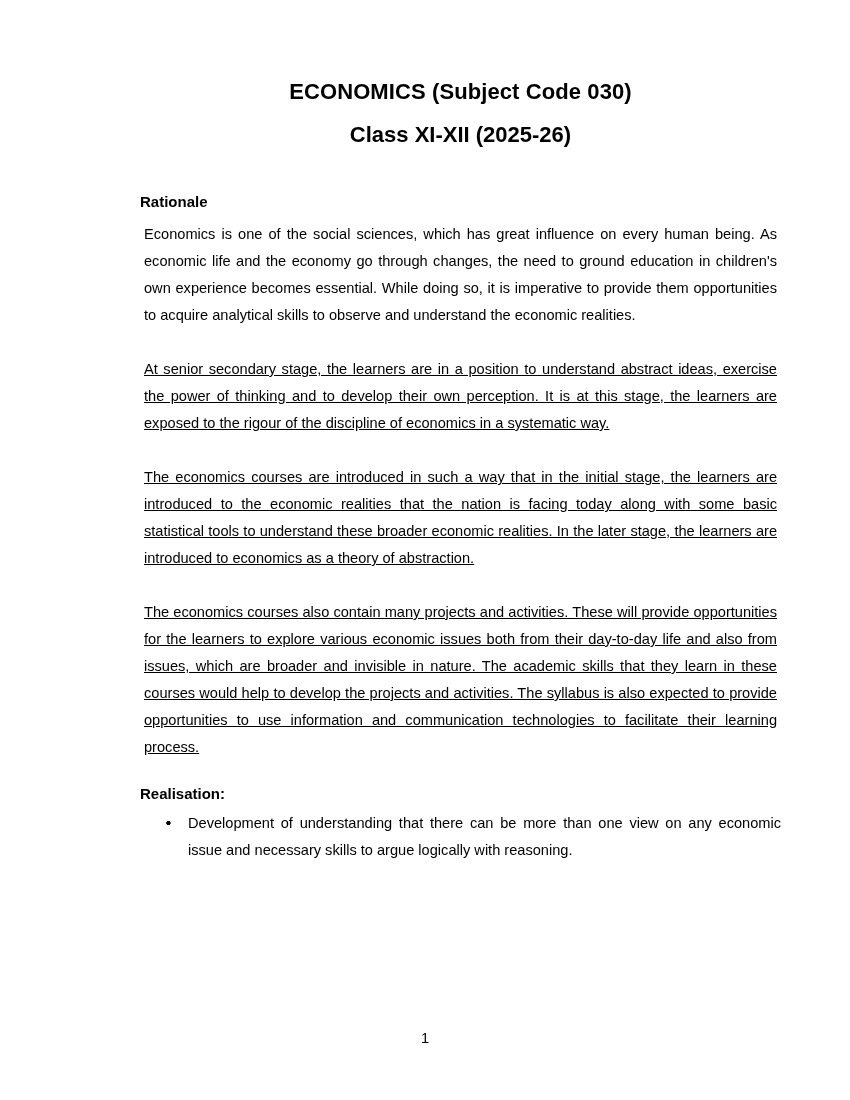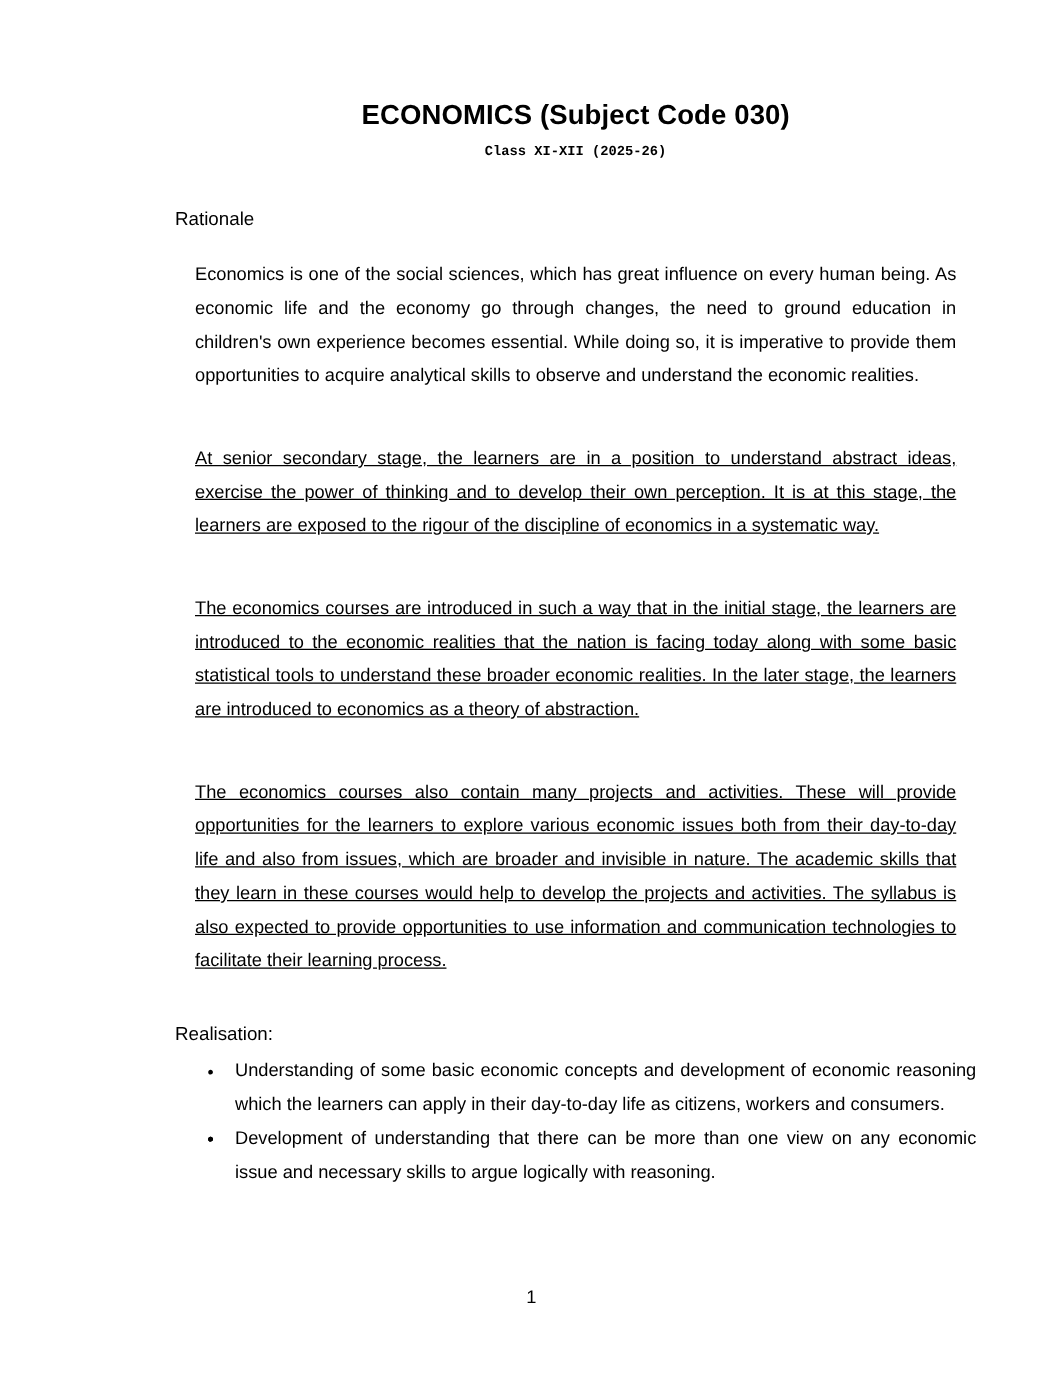"Class XI-XII (2025-26)" .doc-subtitle { font-family: Liberation Mono, monospace -> none; font-size: 11px -> 22px; margin: 3px -> 16px }
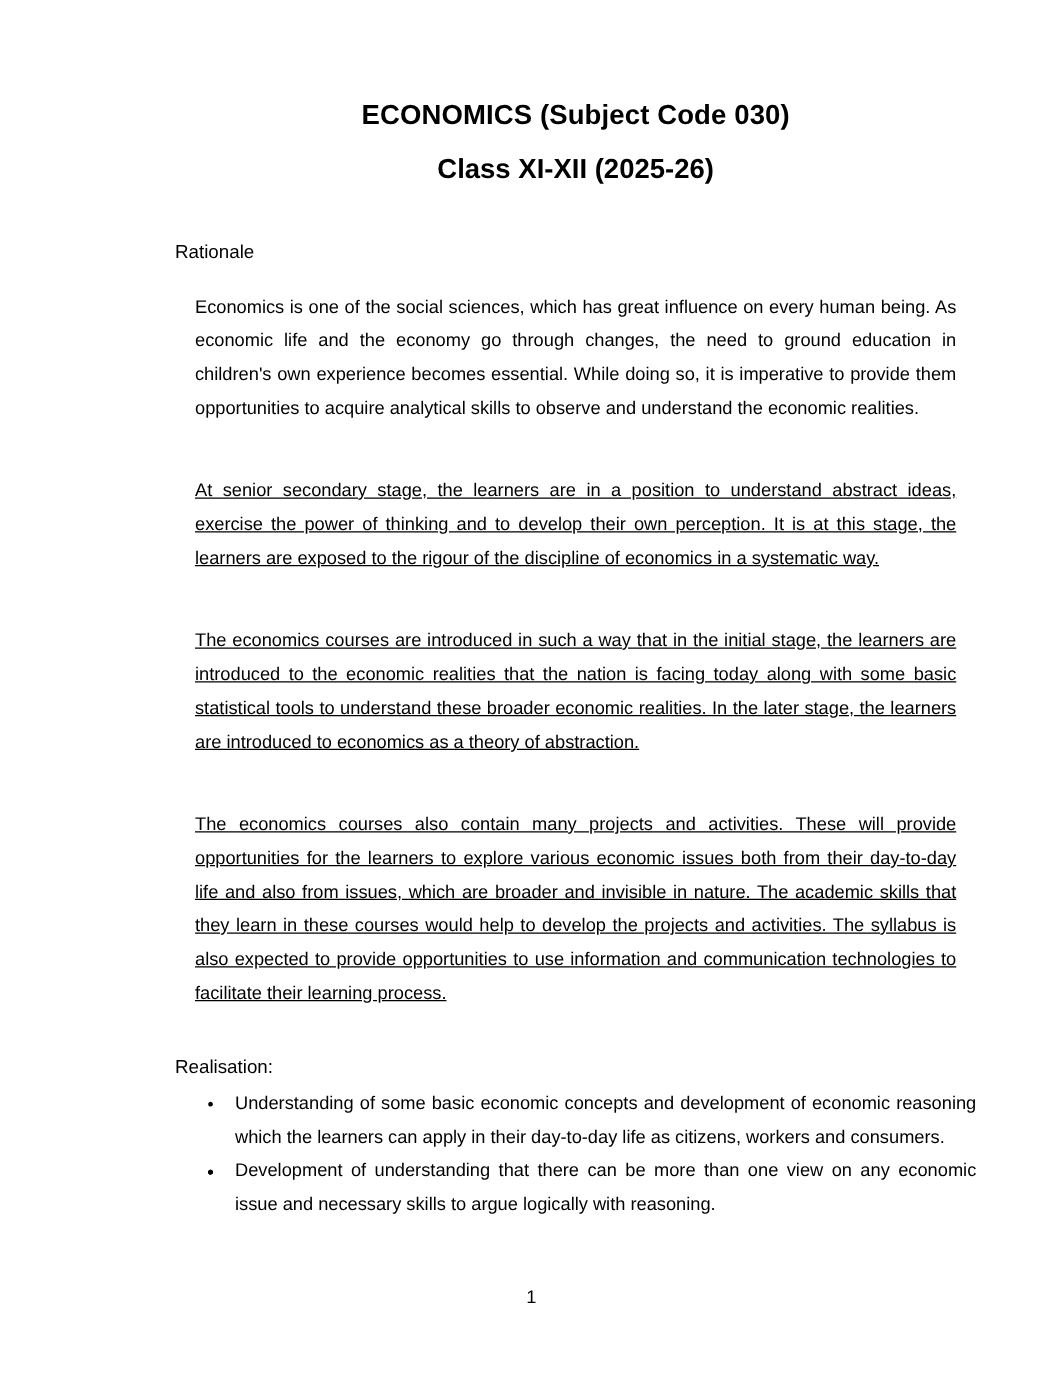"Rationale" .section-heading { font-weight: normal -> bold }
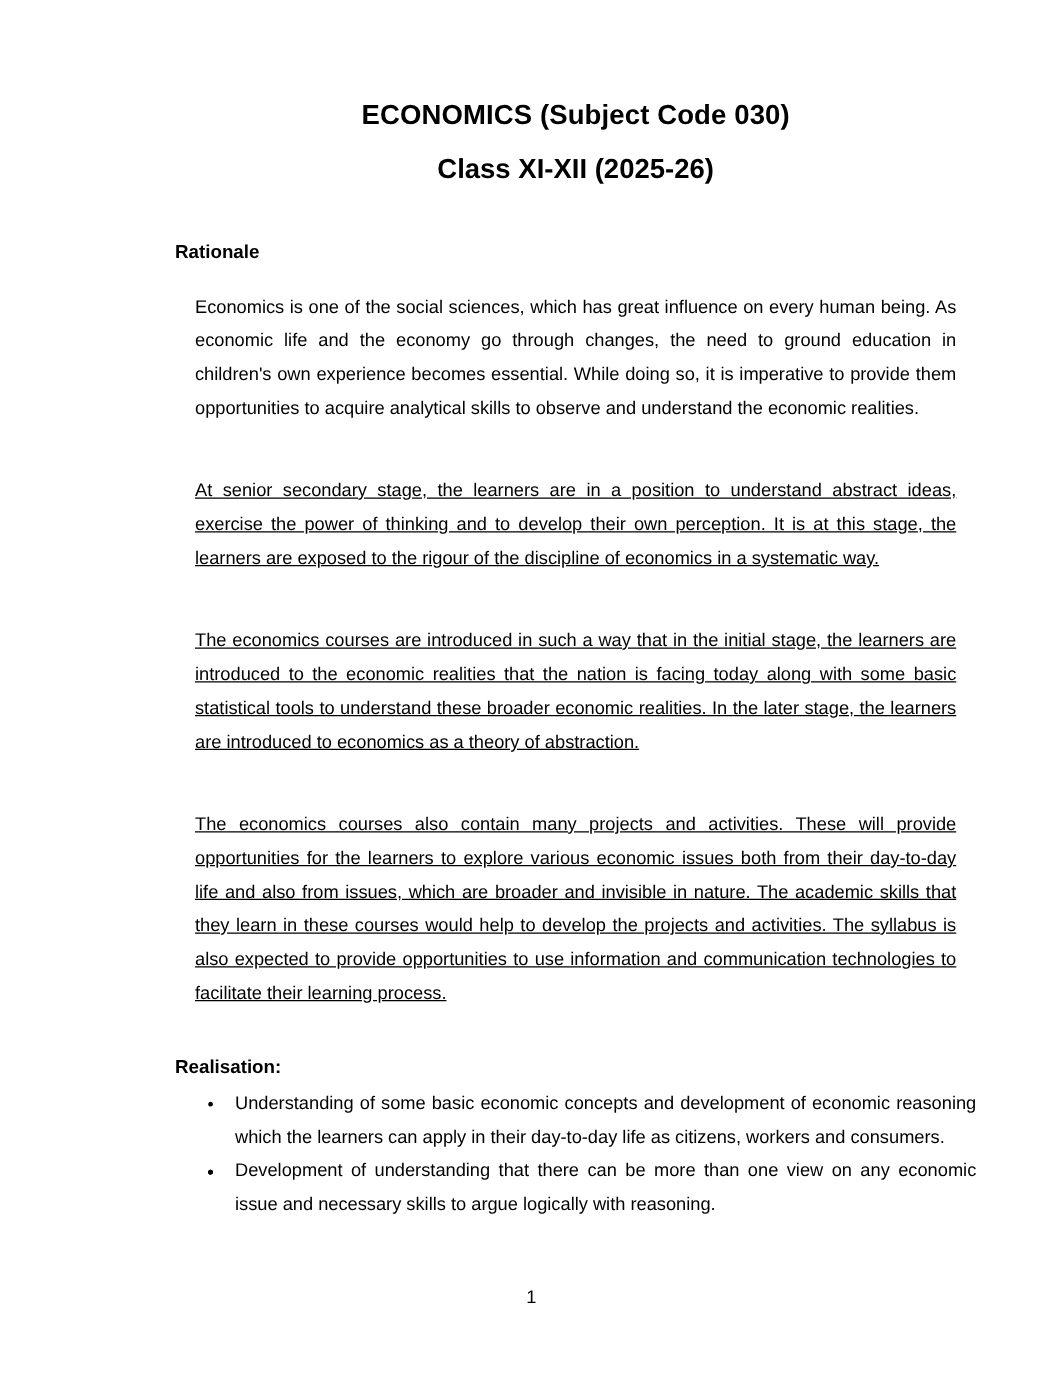"Economics is one of the" .para { margin: 16px -> 4px }
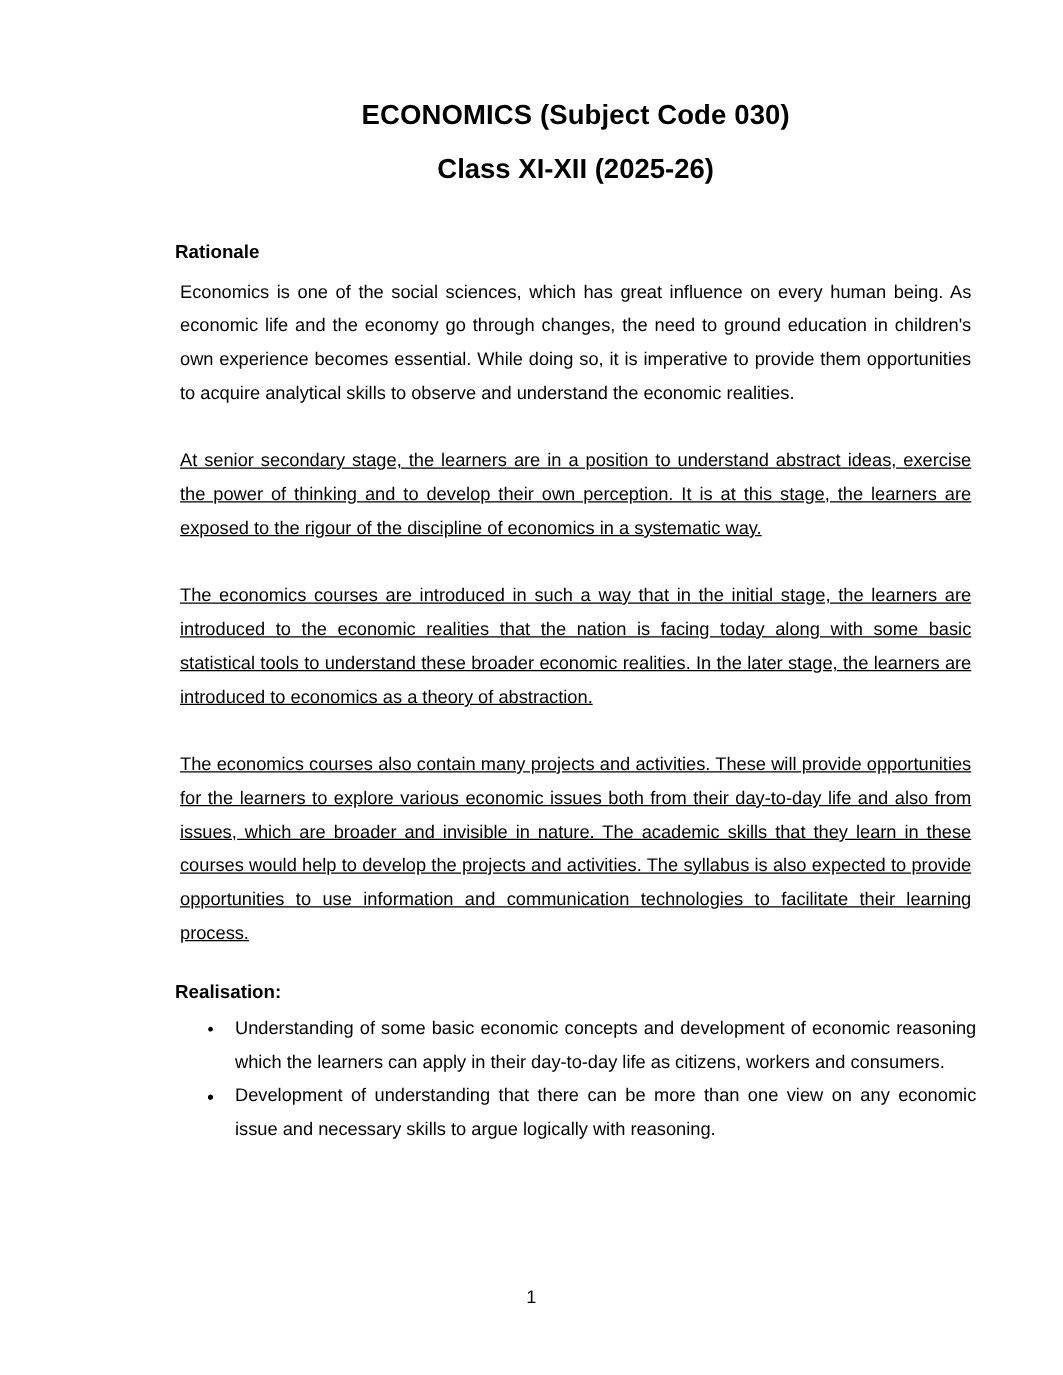"Understanding of some basic economic" span { html: <span>Understanding of some basic economic concepts and development of economic reasoning which the learners can apply in their day-to-day life as citizens, workers and consumers.</span> -> none }
